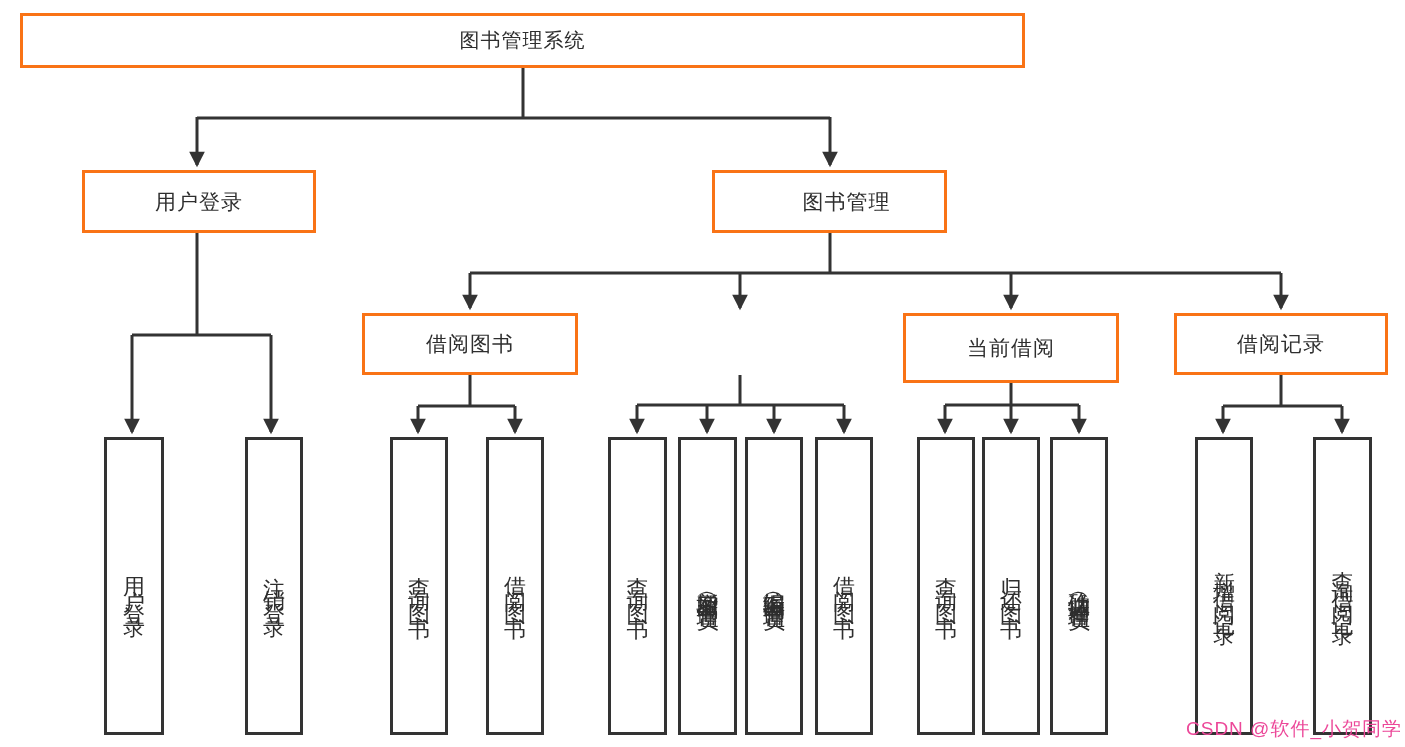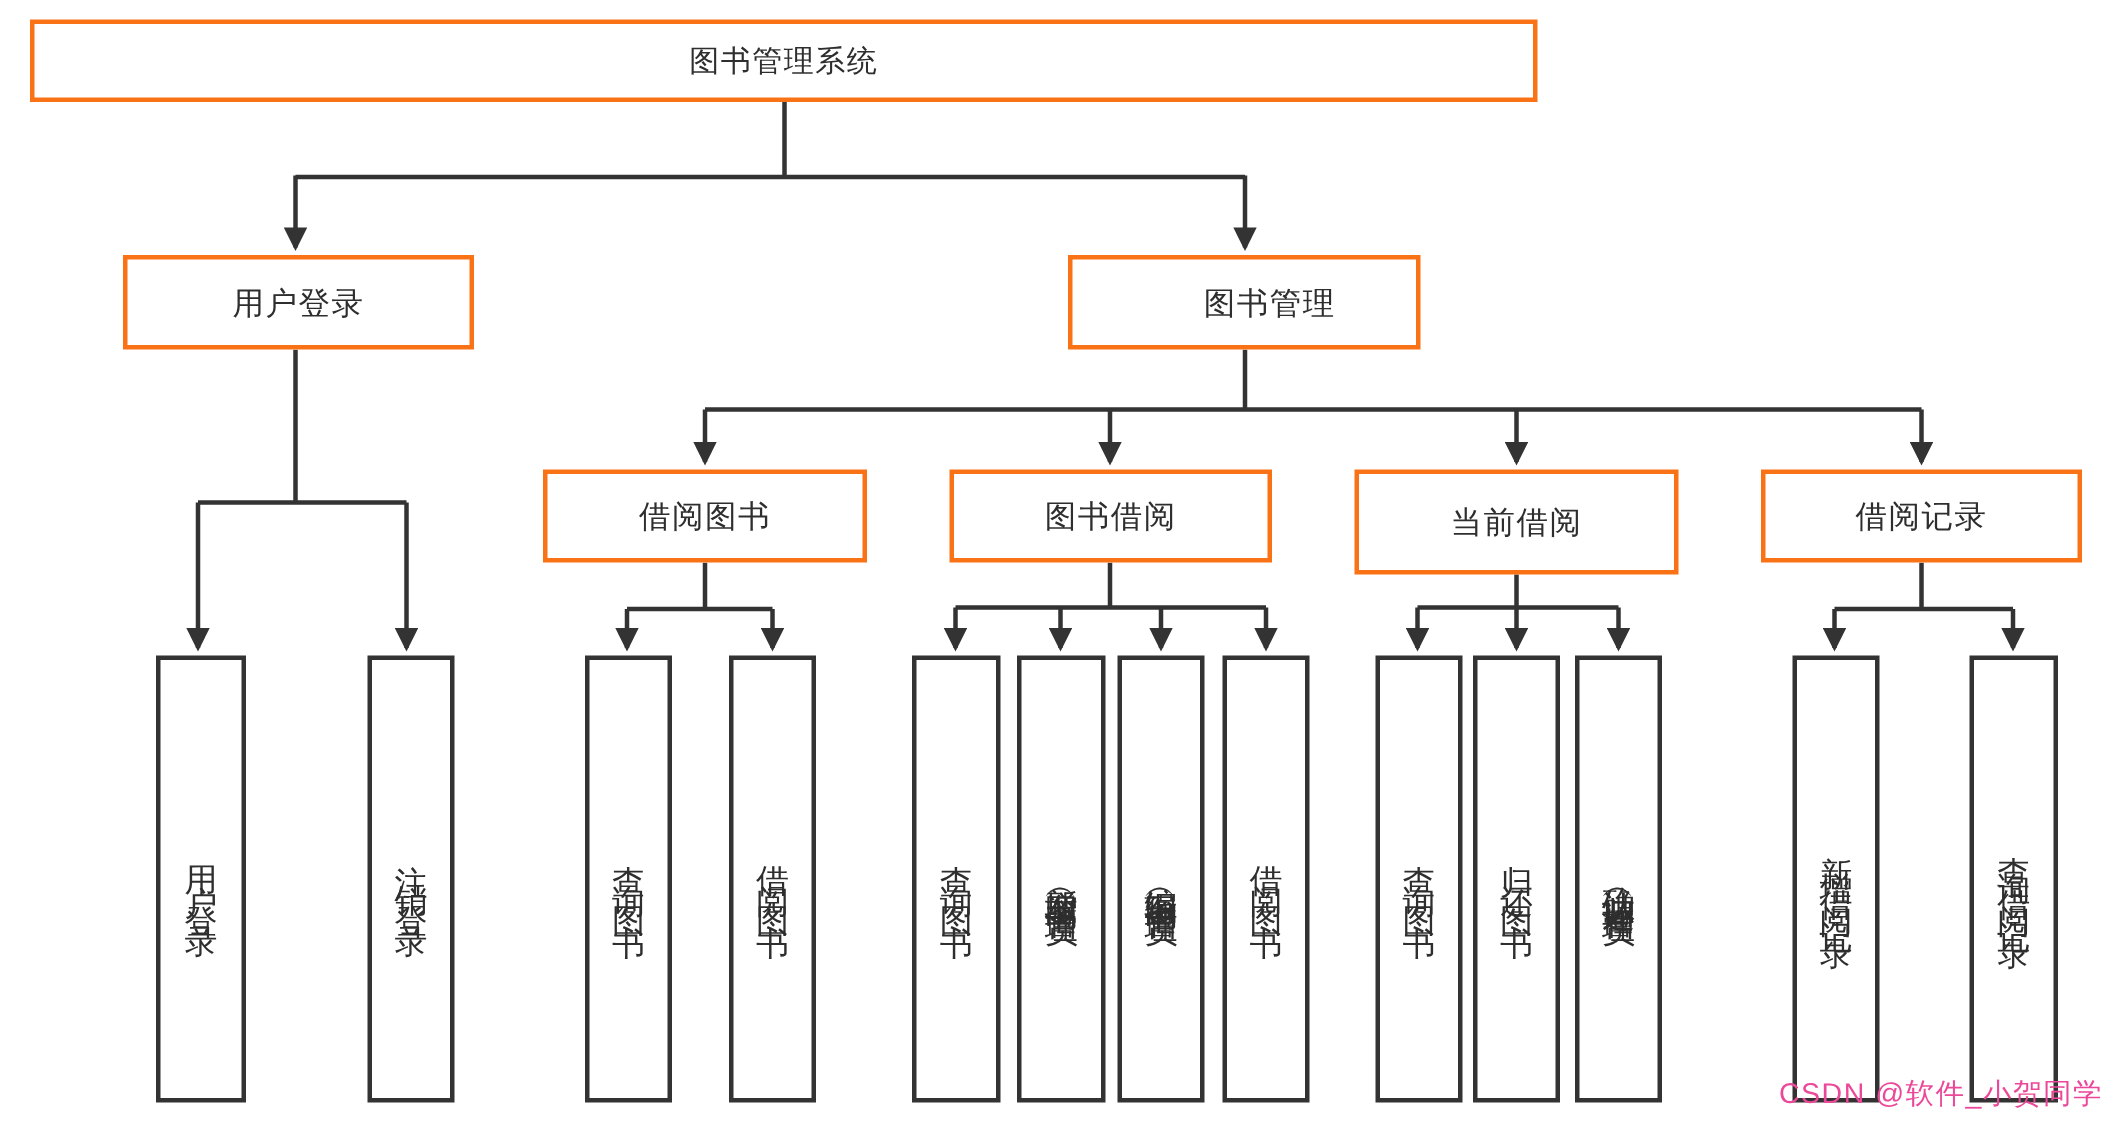"图书借阅" div.node { html: <div> <span>图书借阅</span> </div> -> none }
